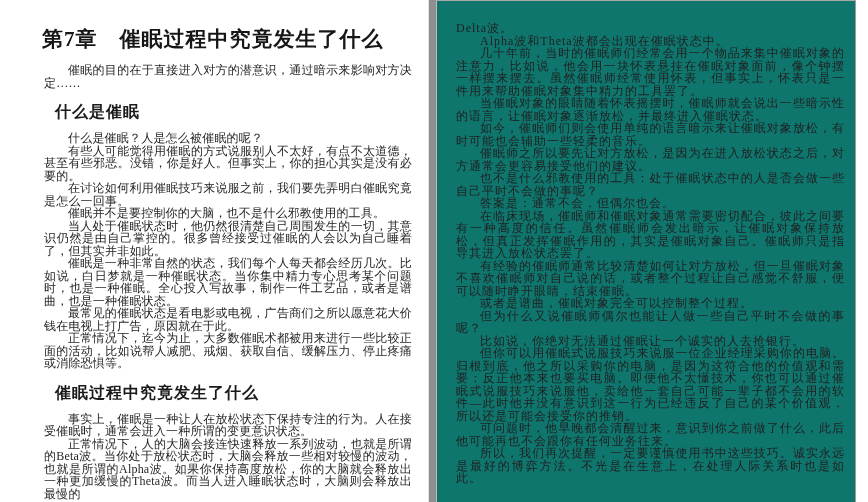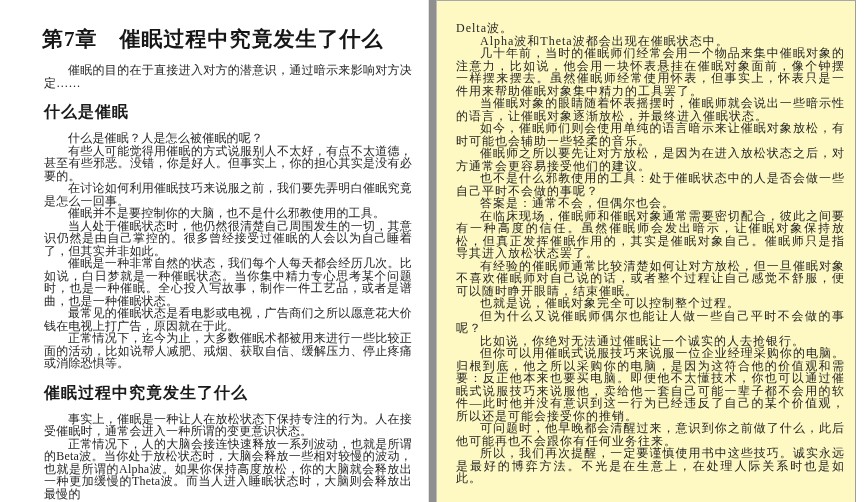"Delta波。" .page-right { background: #fef9c3 -> #0f766e }
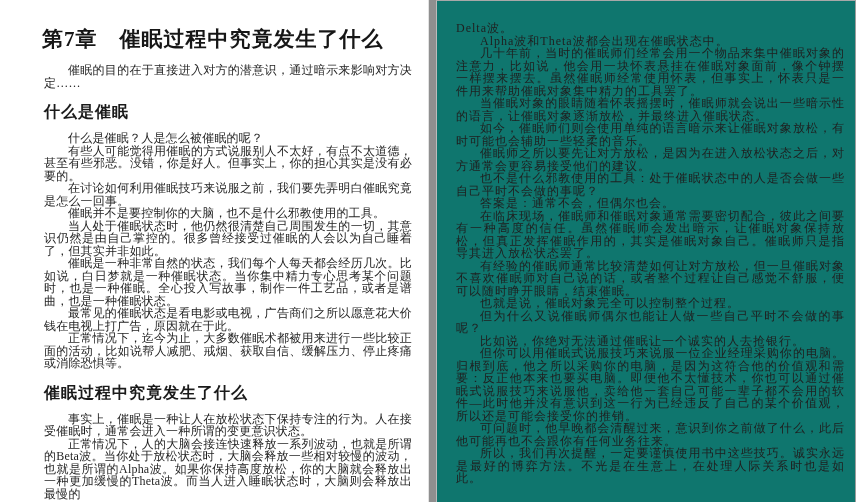"什么是催眠" .page-left h2, .sec-heading { margin: 13px 0 9px 0 -> 13px 0 9px 11px }
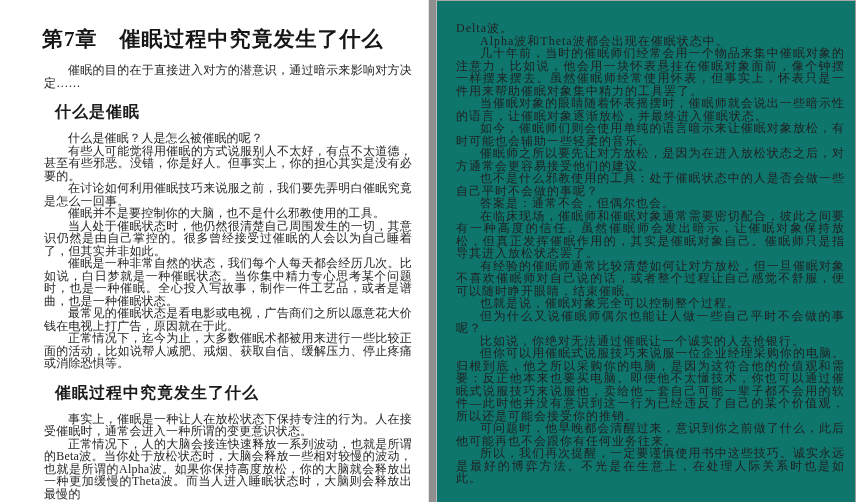"也就是说，催眠对象完全可以控制整个过程。" p { text: 也就是说 -> 或者是谱曲 }
